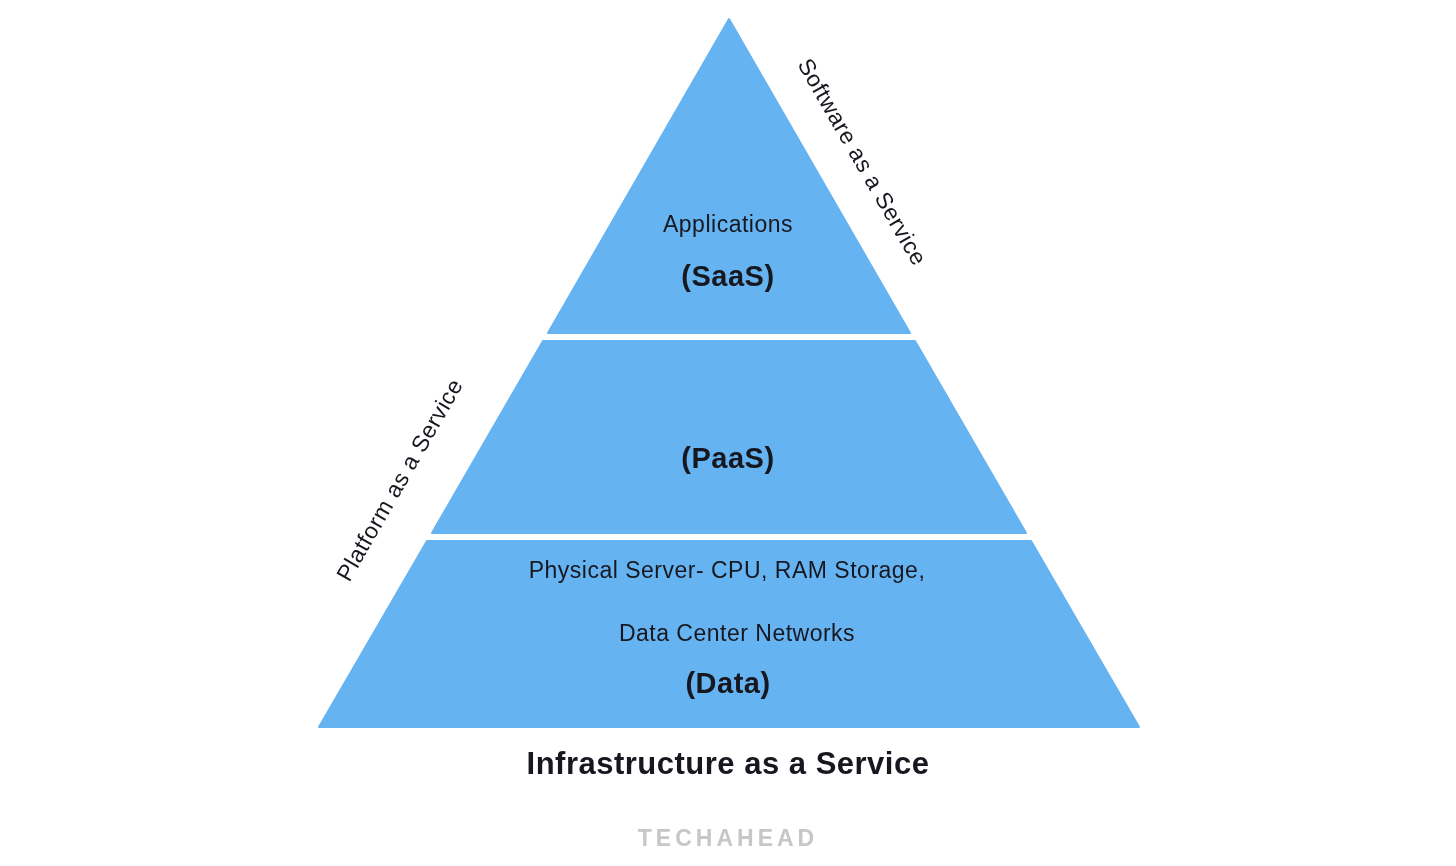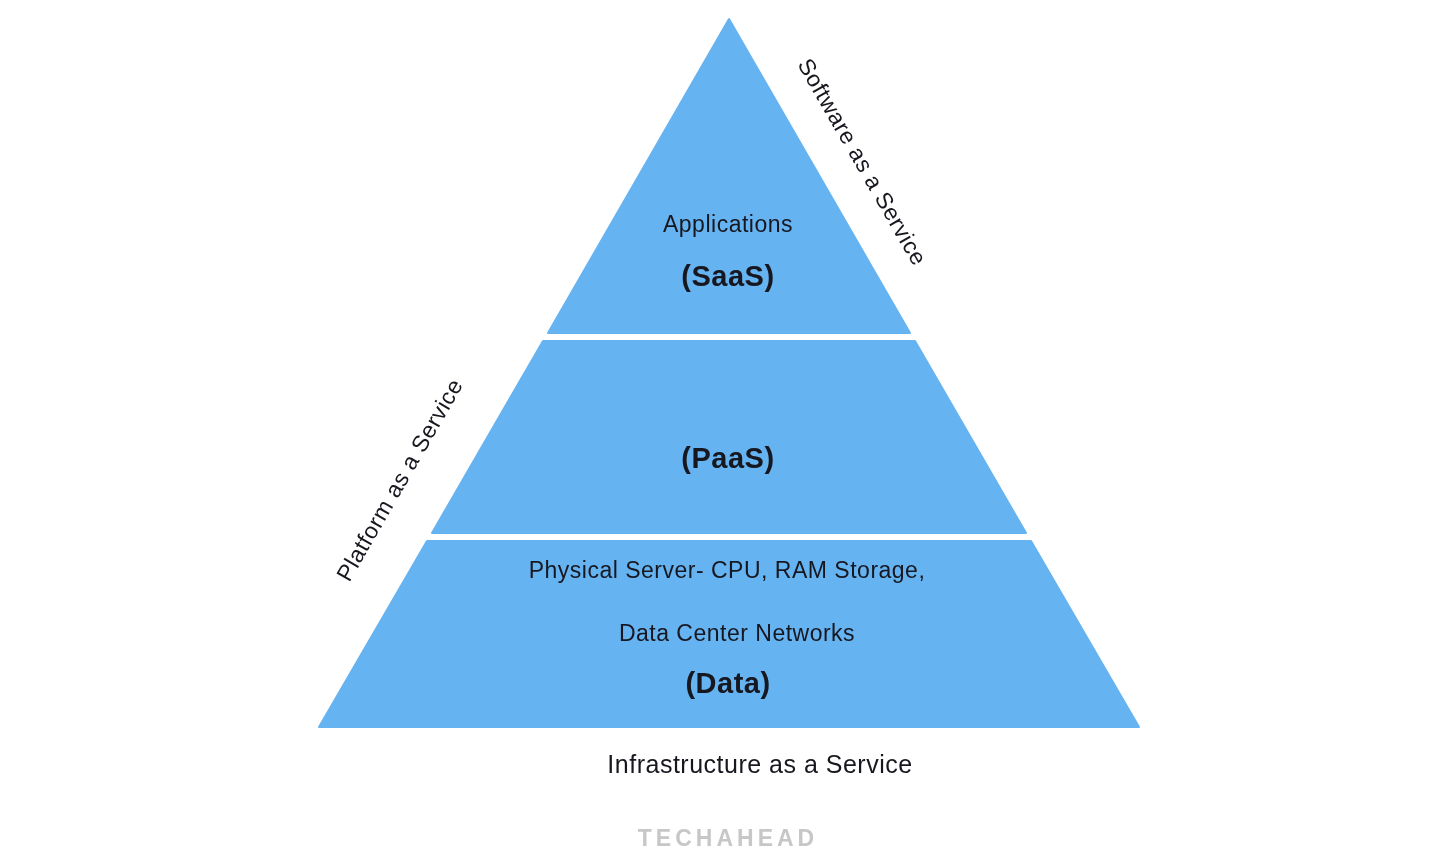"Infrastructure as a Service" .base-label { font-size: 25px -> 31px; font-weight: 400 -> 700; margin-left: 32px -> none }
